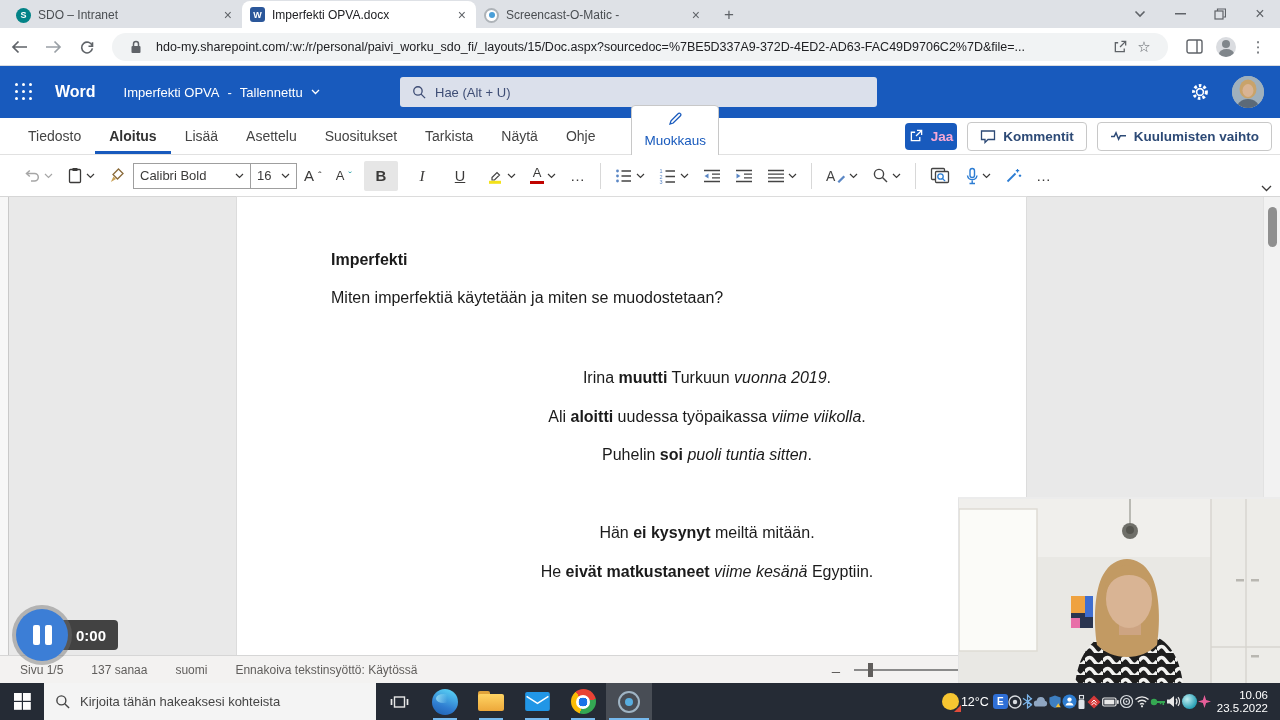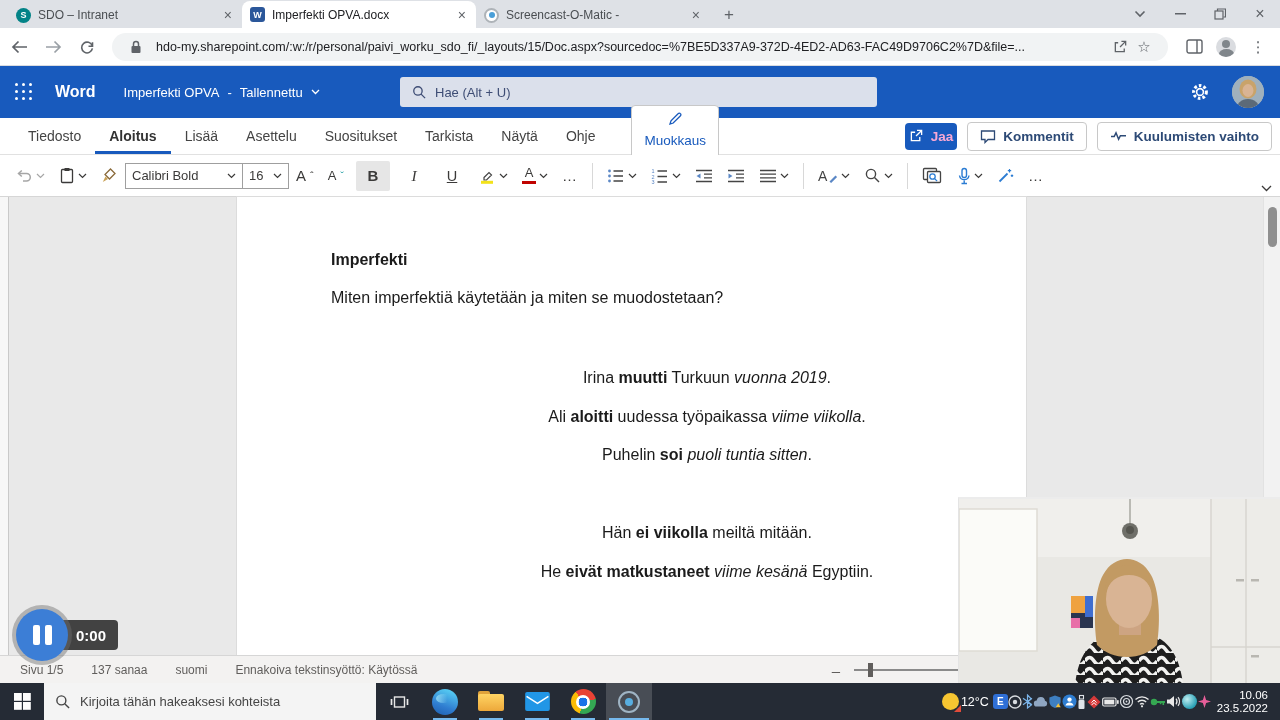"Calibri Bold" .ribbon { padding-left: 8px -> 16px }
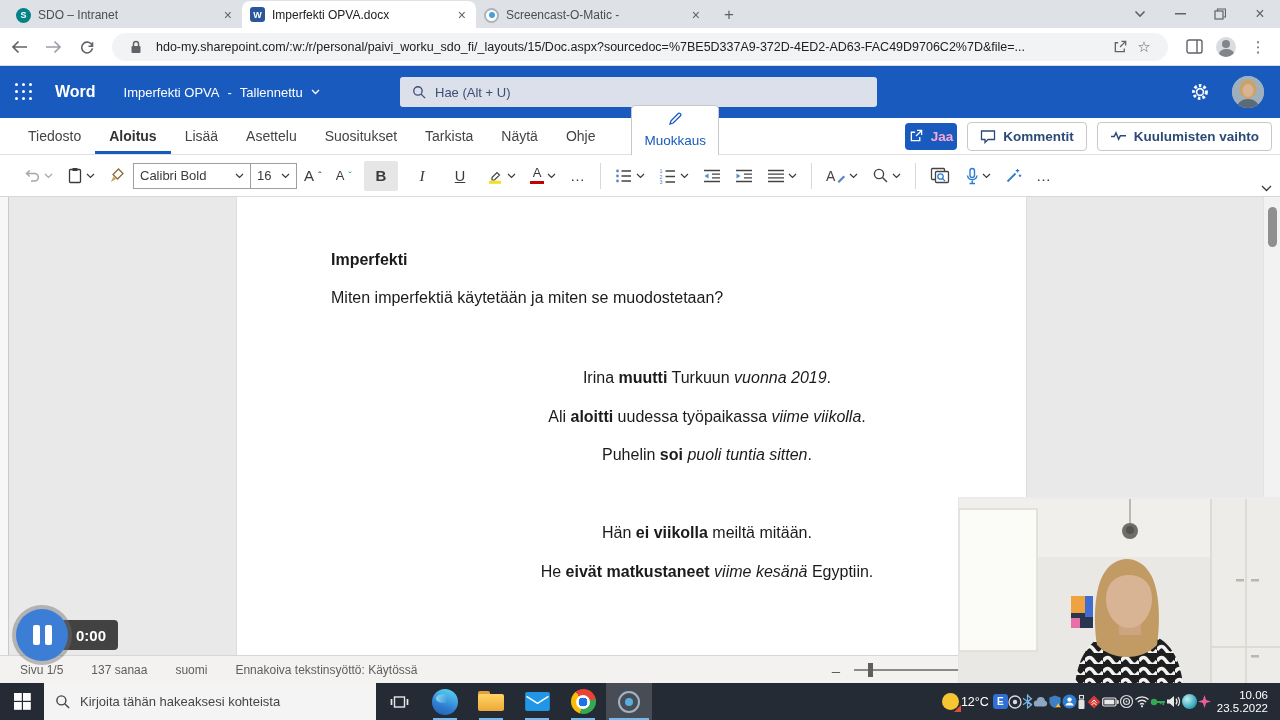"ei viikolla" span.seg-b { text: viikolla -> kysynyt }
